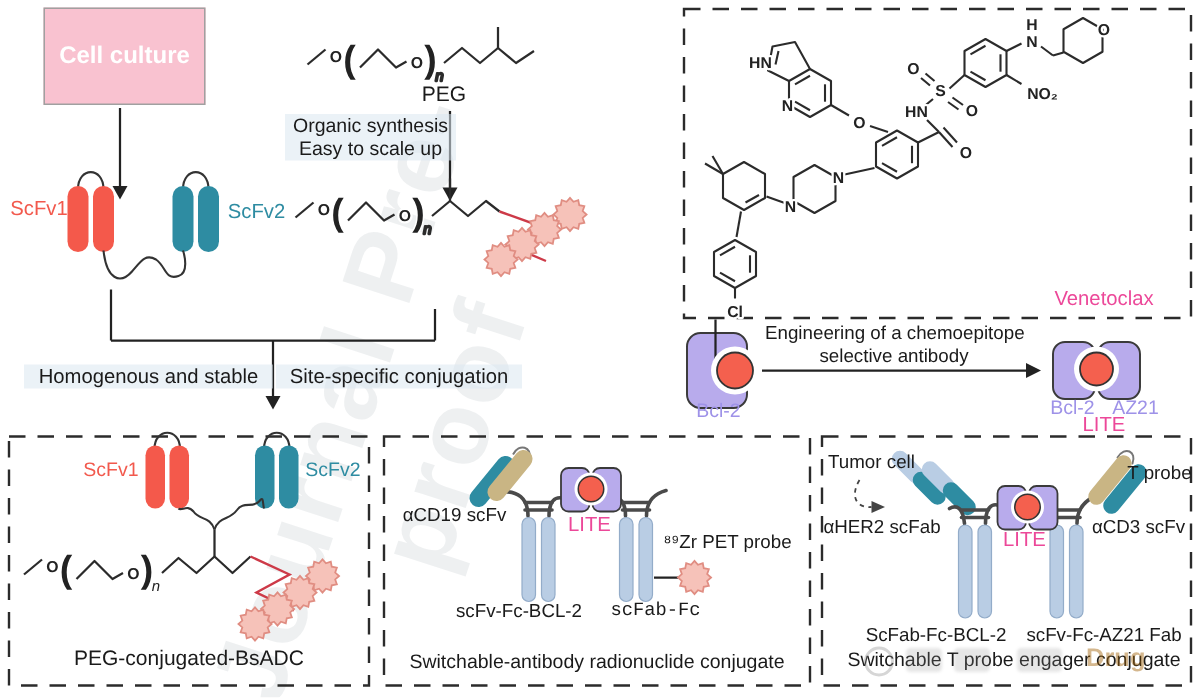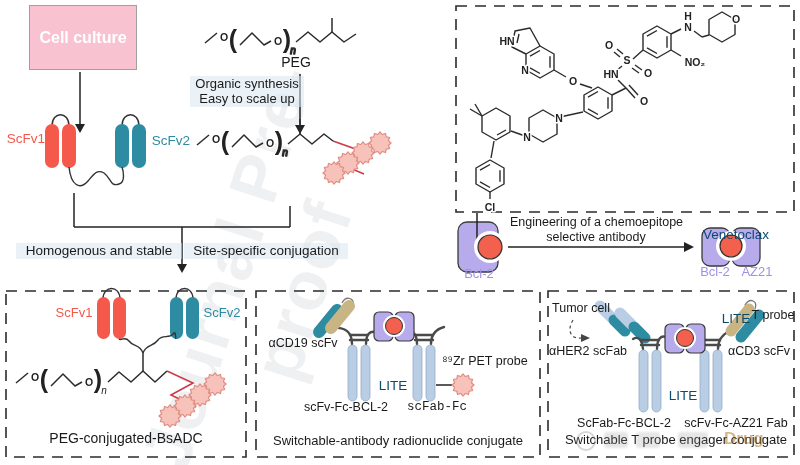"Venetoclax" .red { color: #0c4a6e -> #ec4899; margin-top: 36px -> none }
